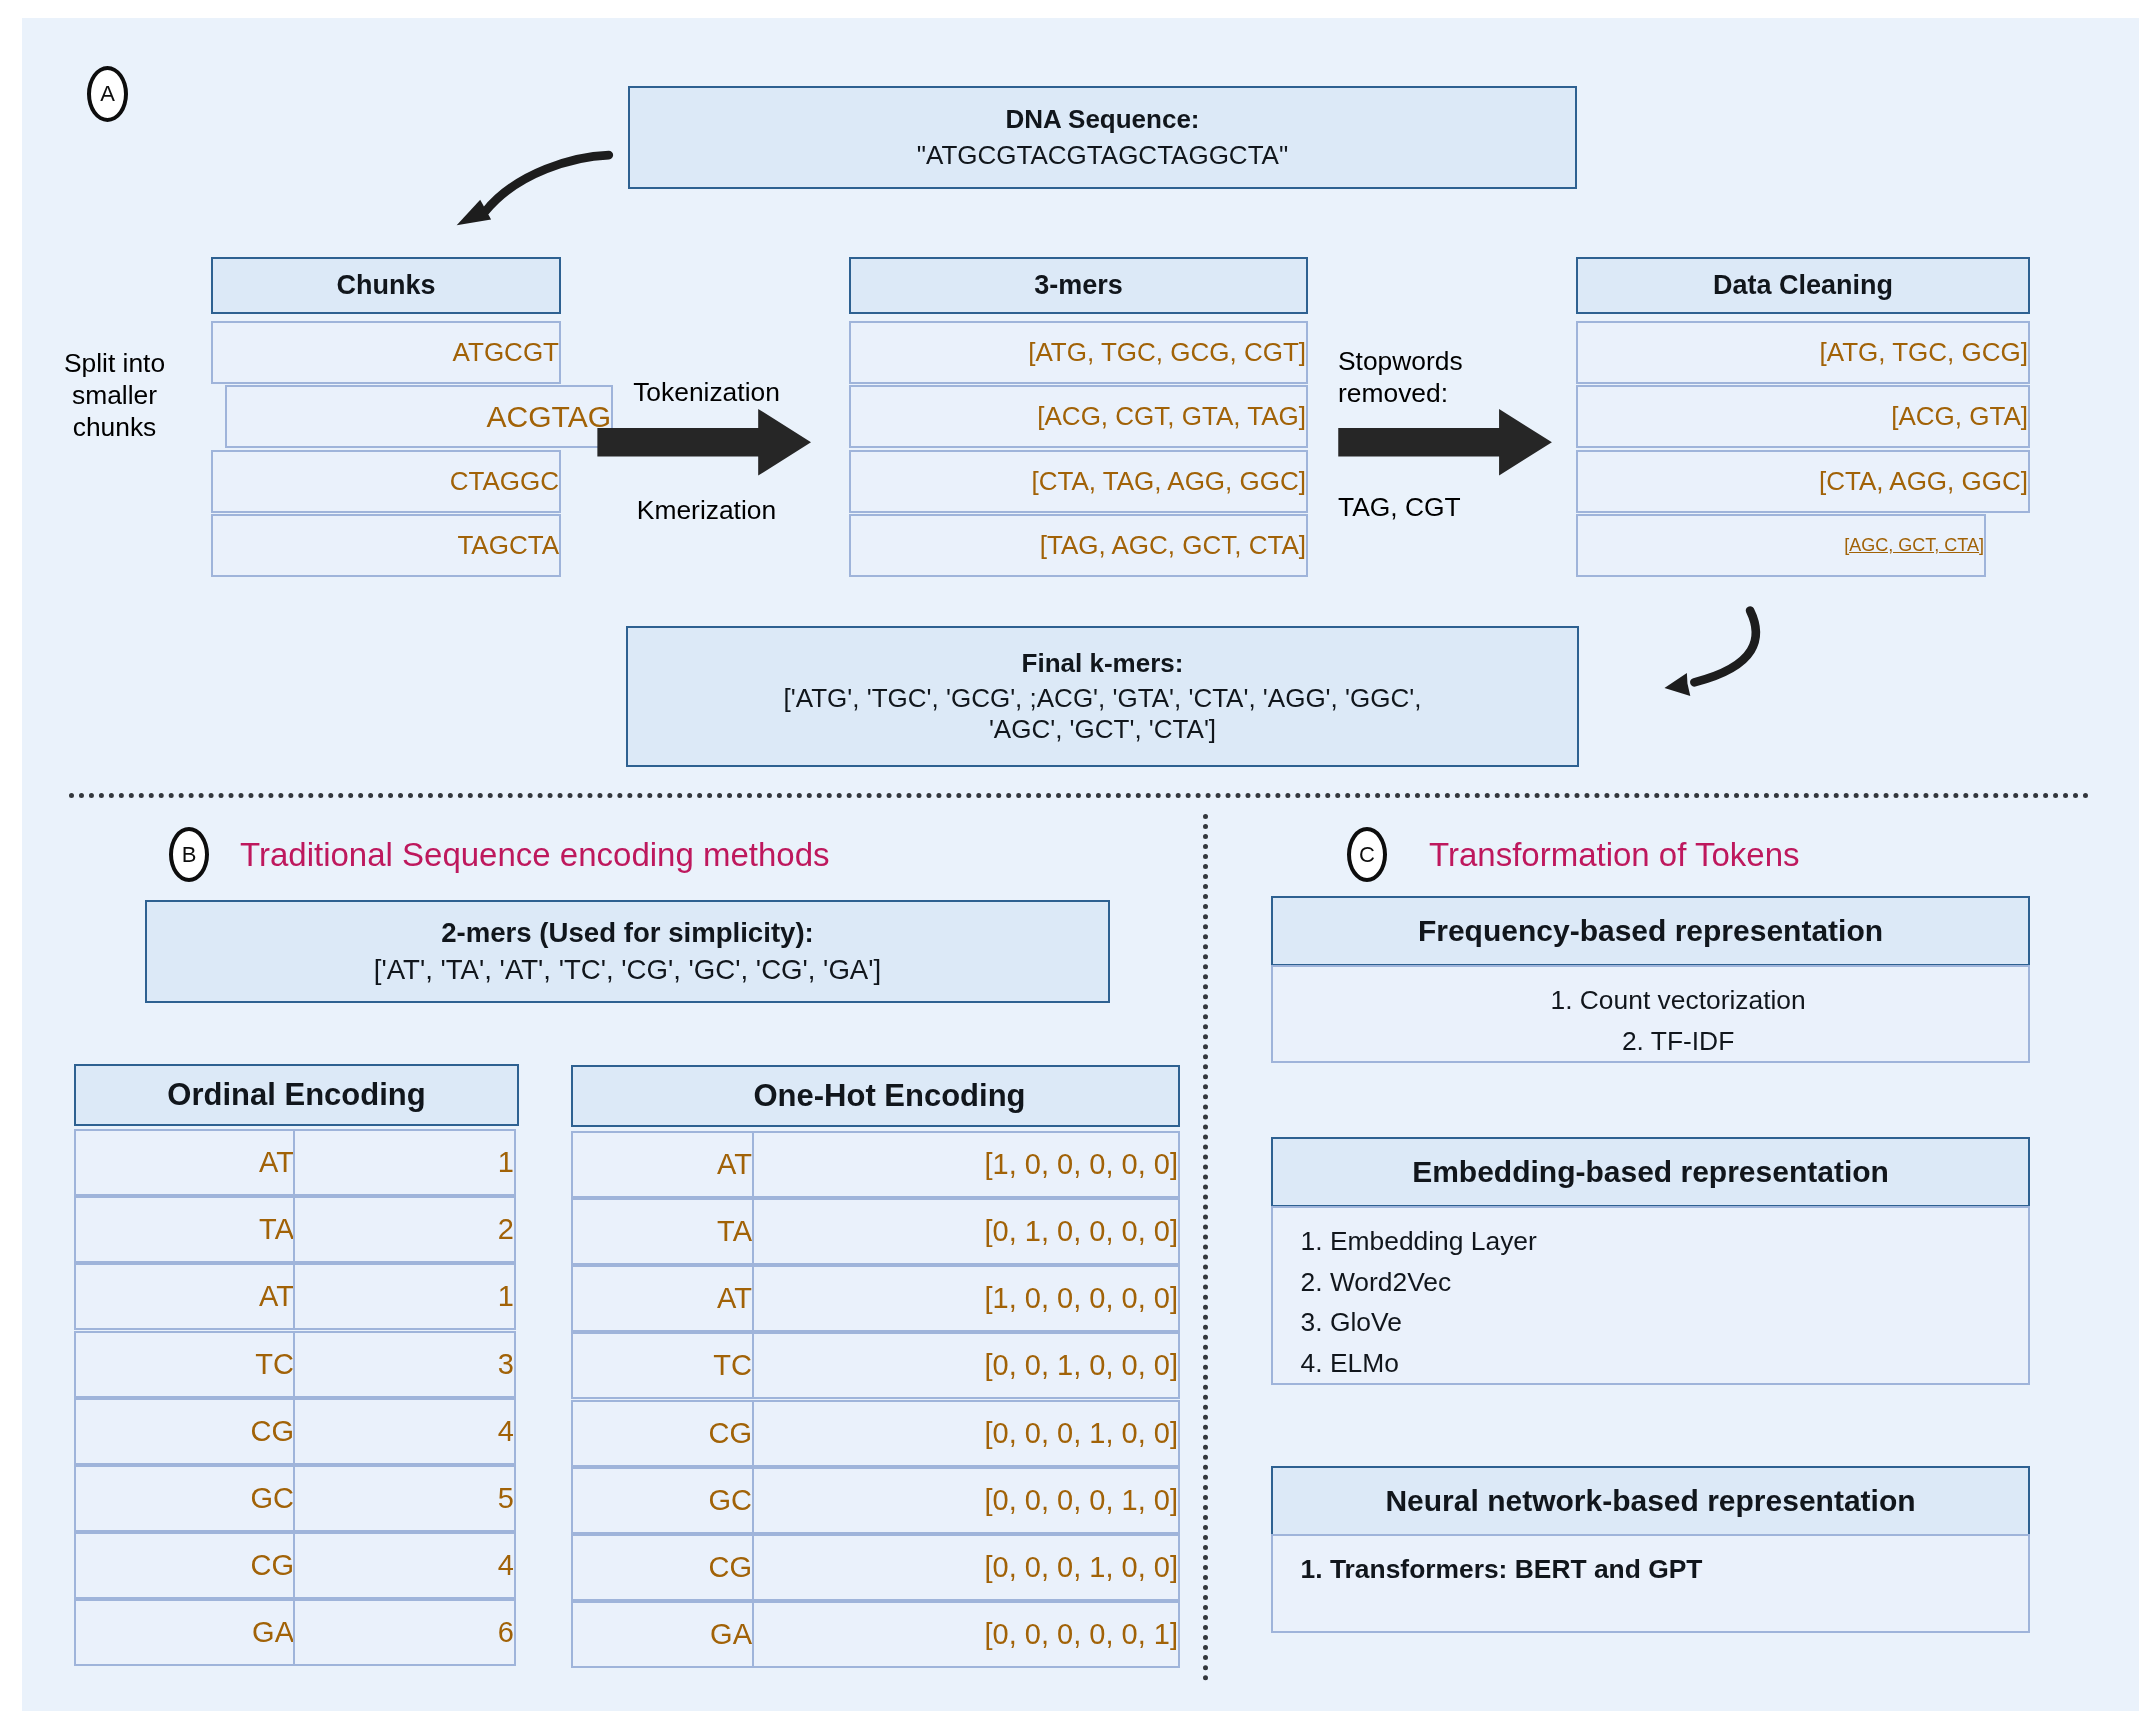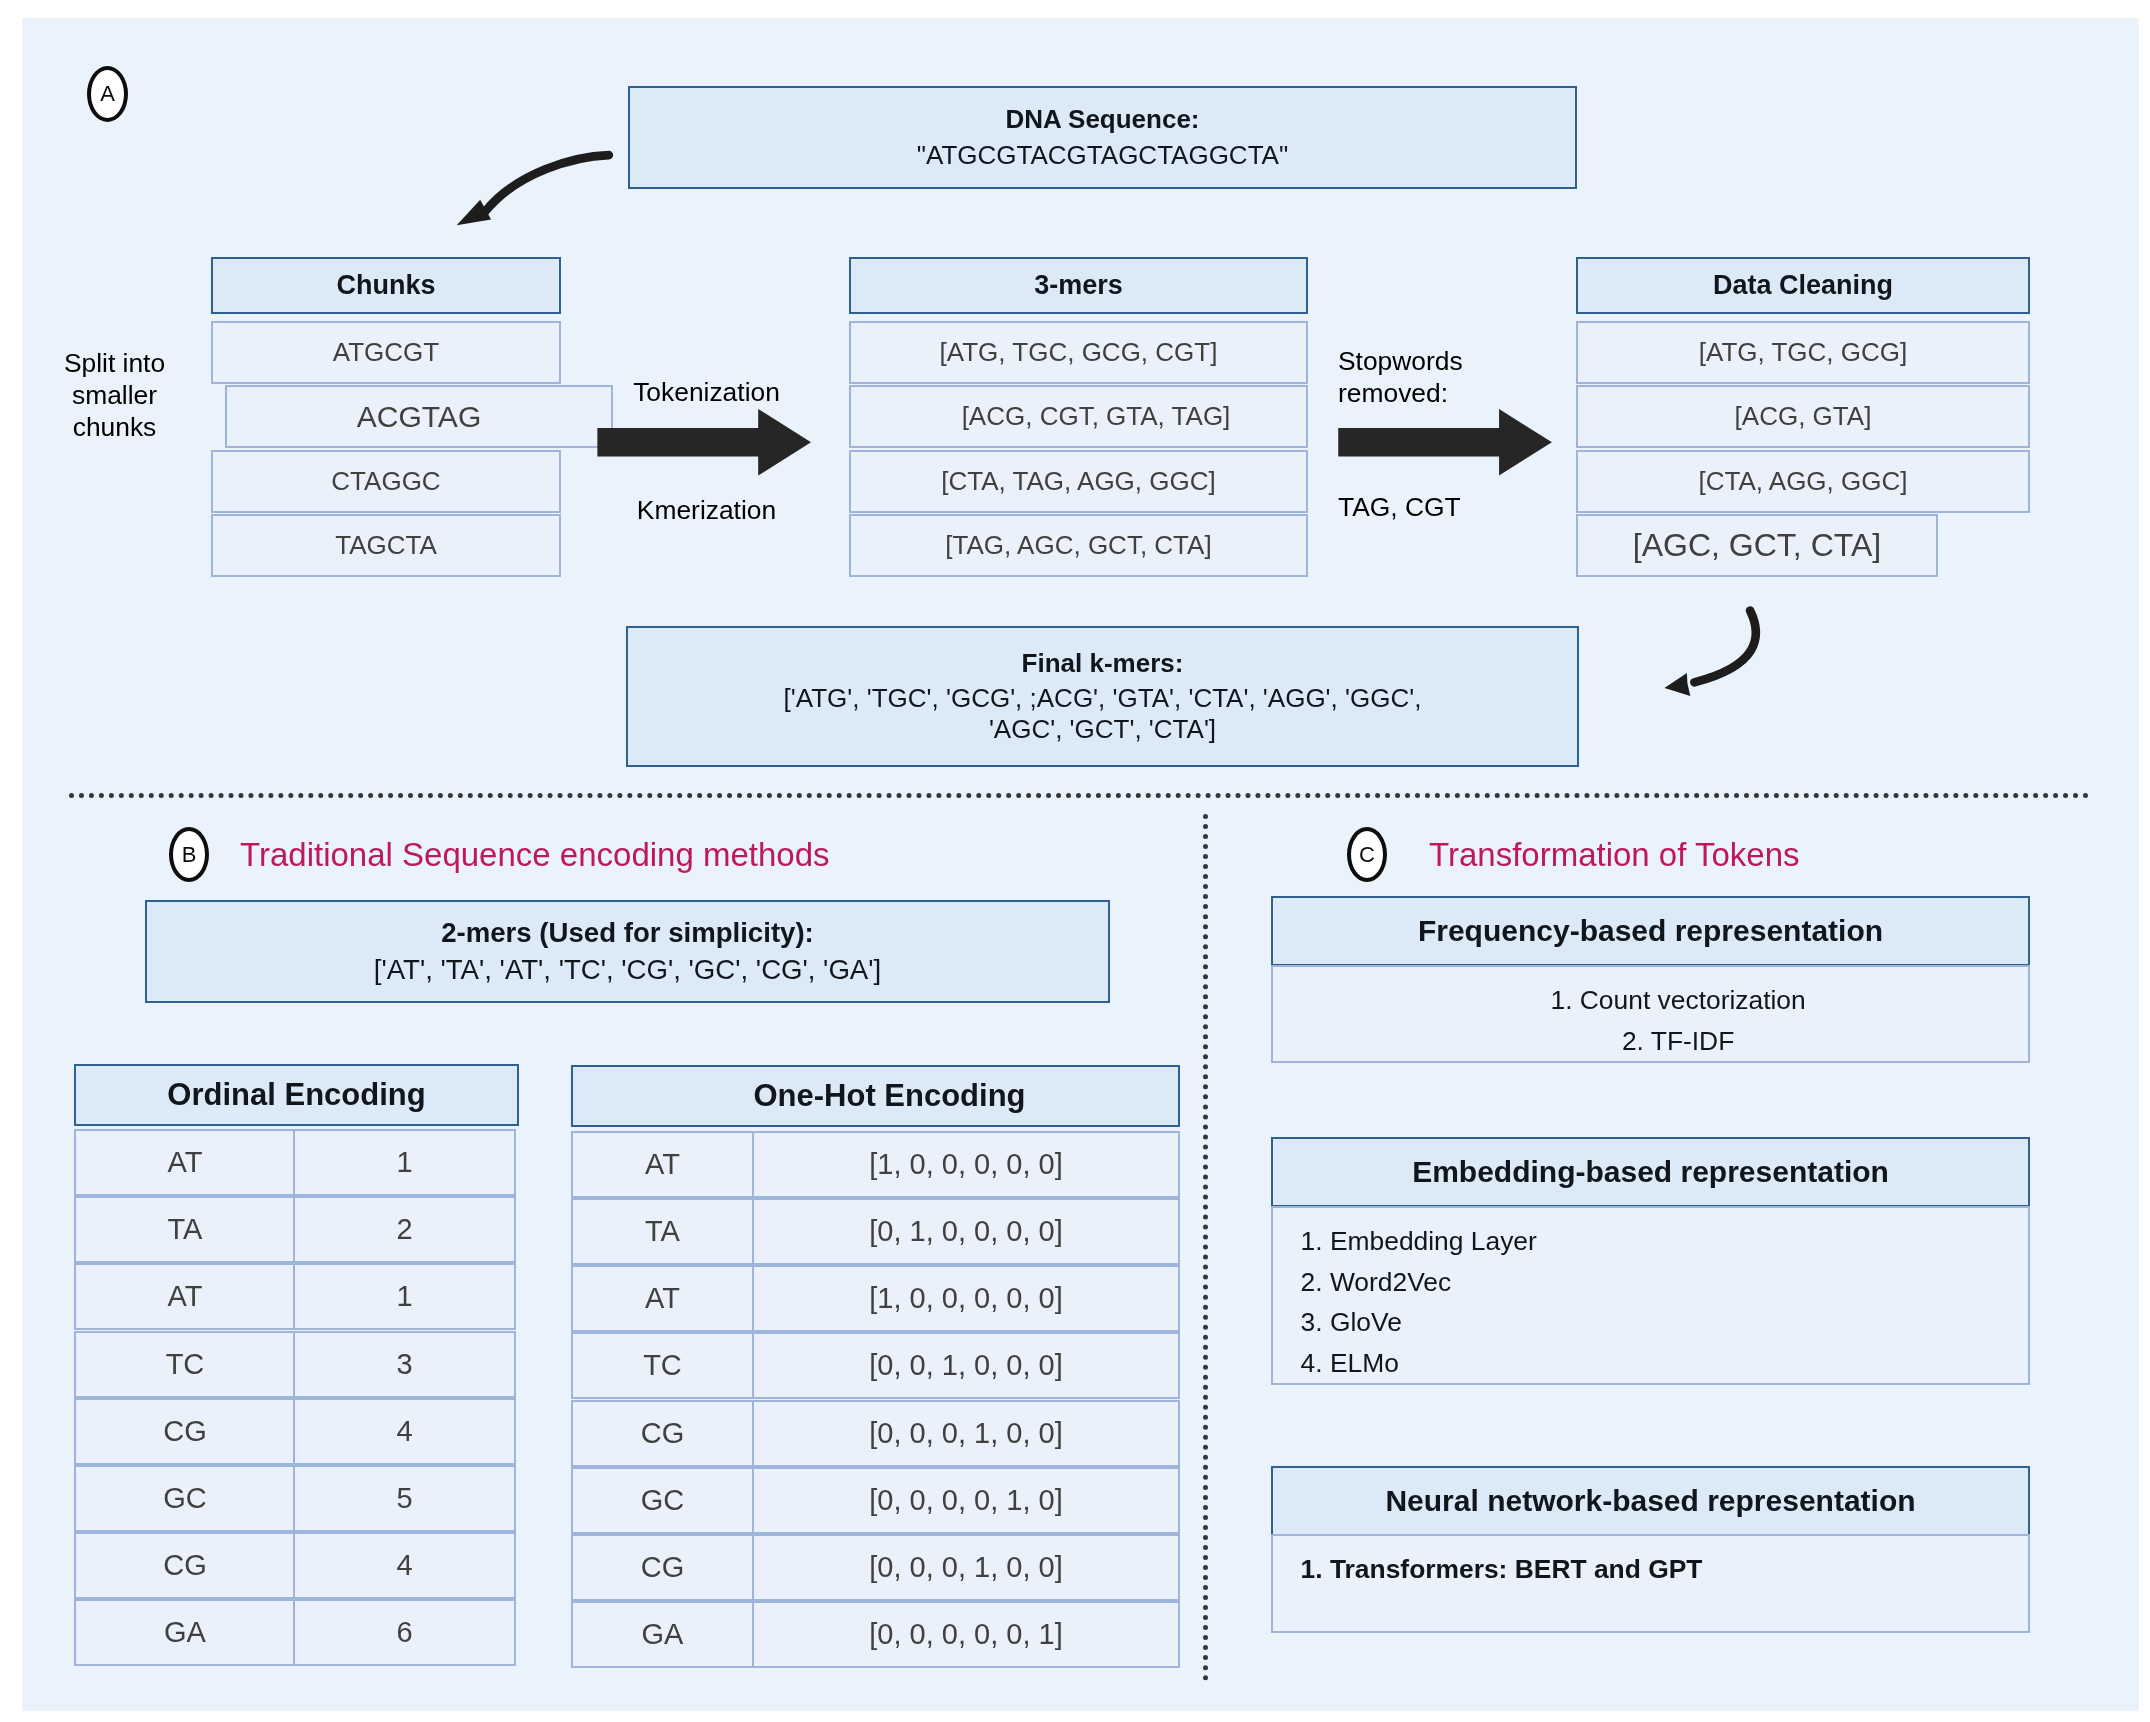"ATGCGT" .cell { color: #404040 -> #a16207; justify-content: center -> flex-end }
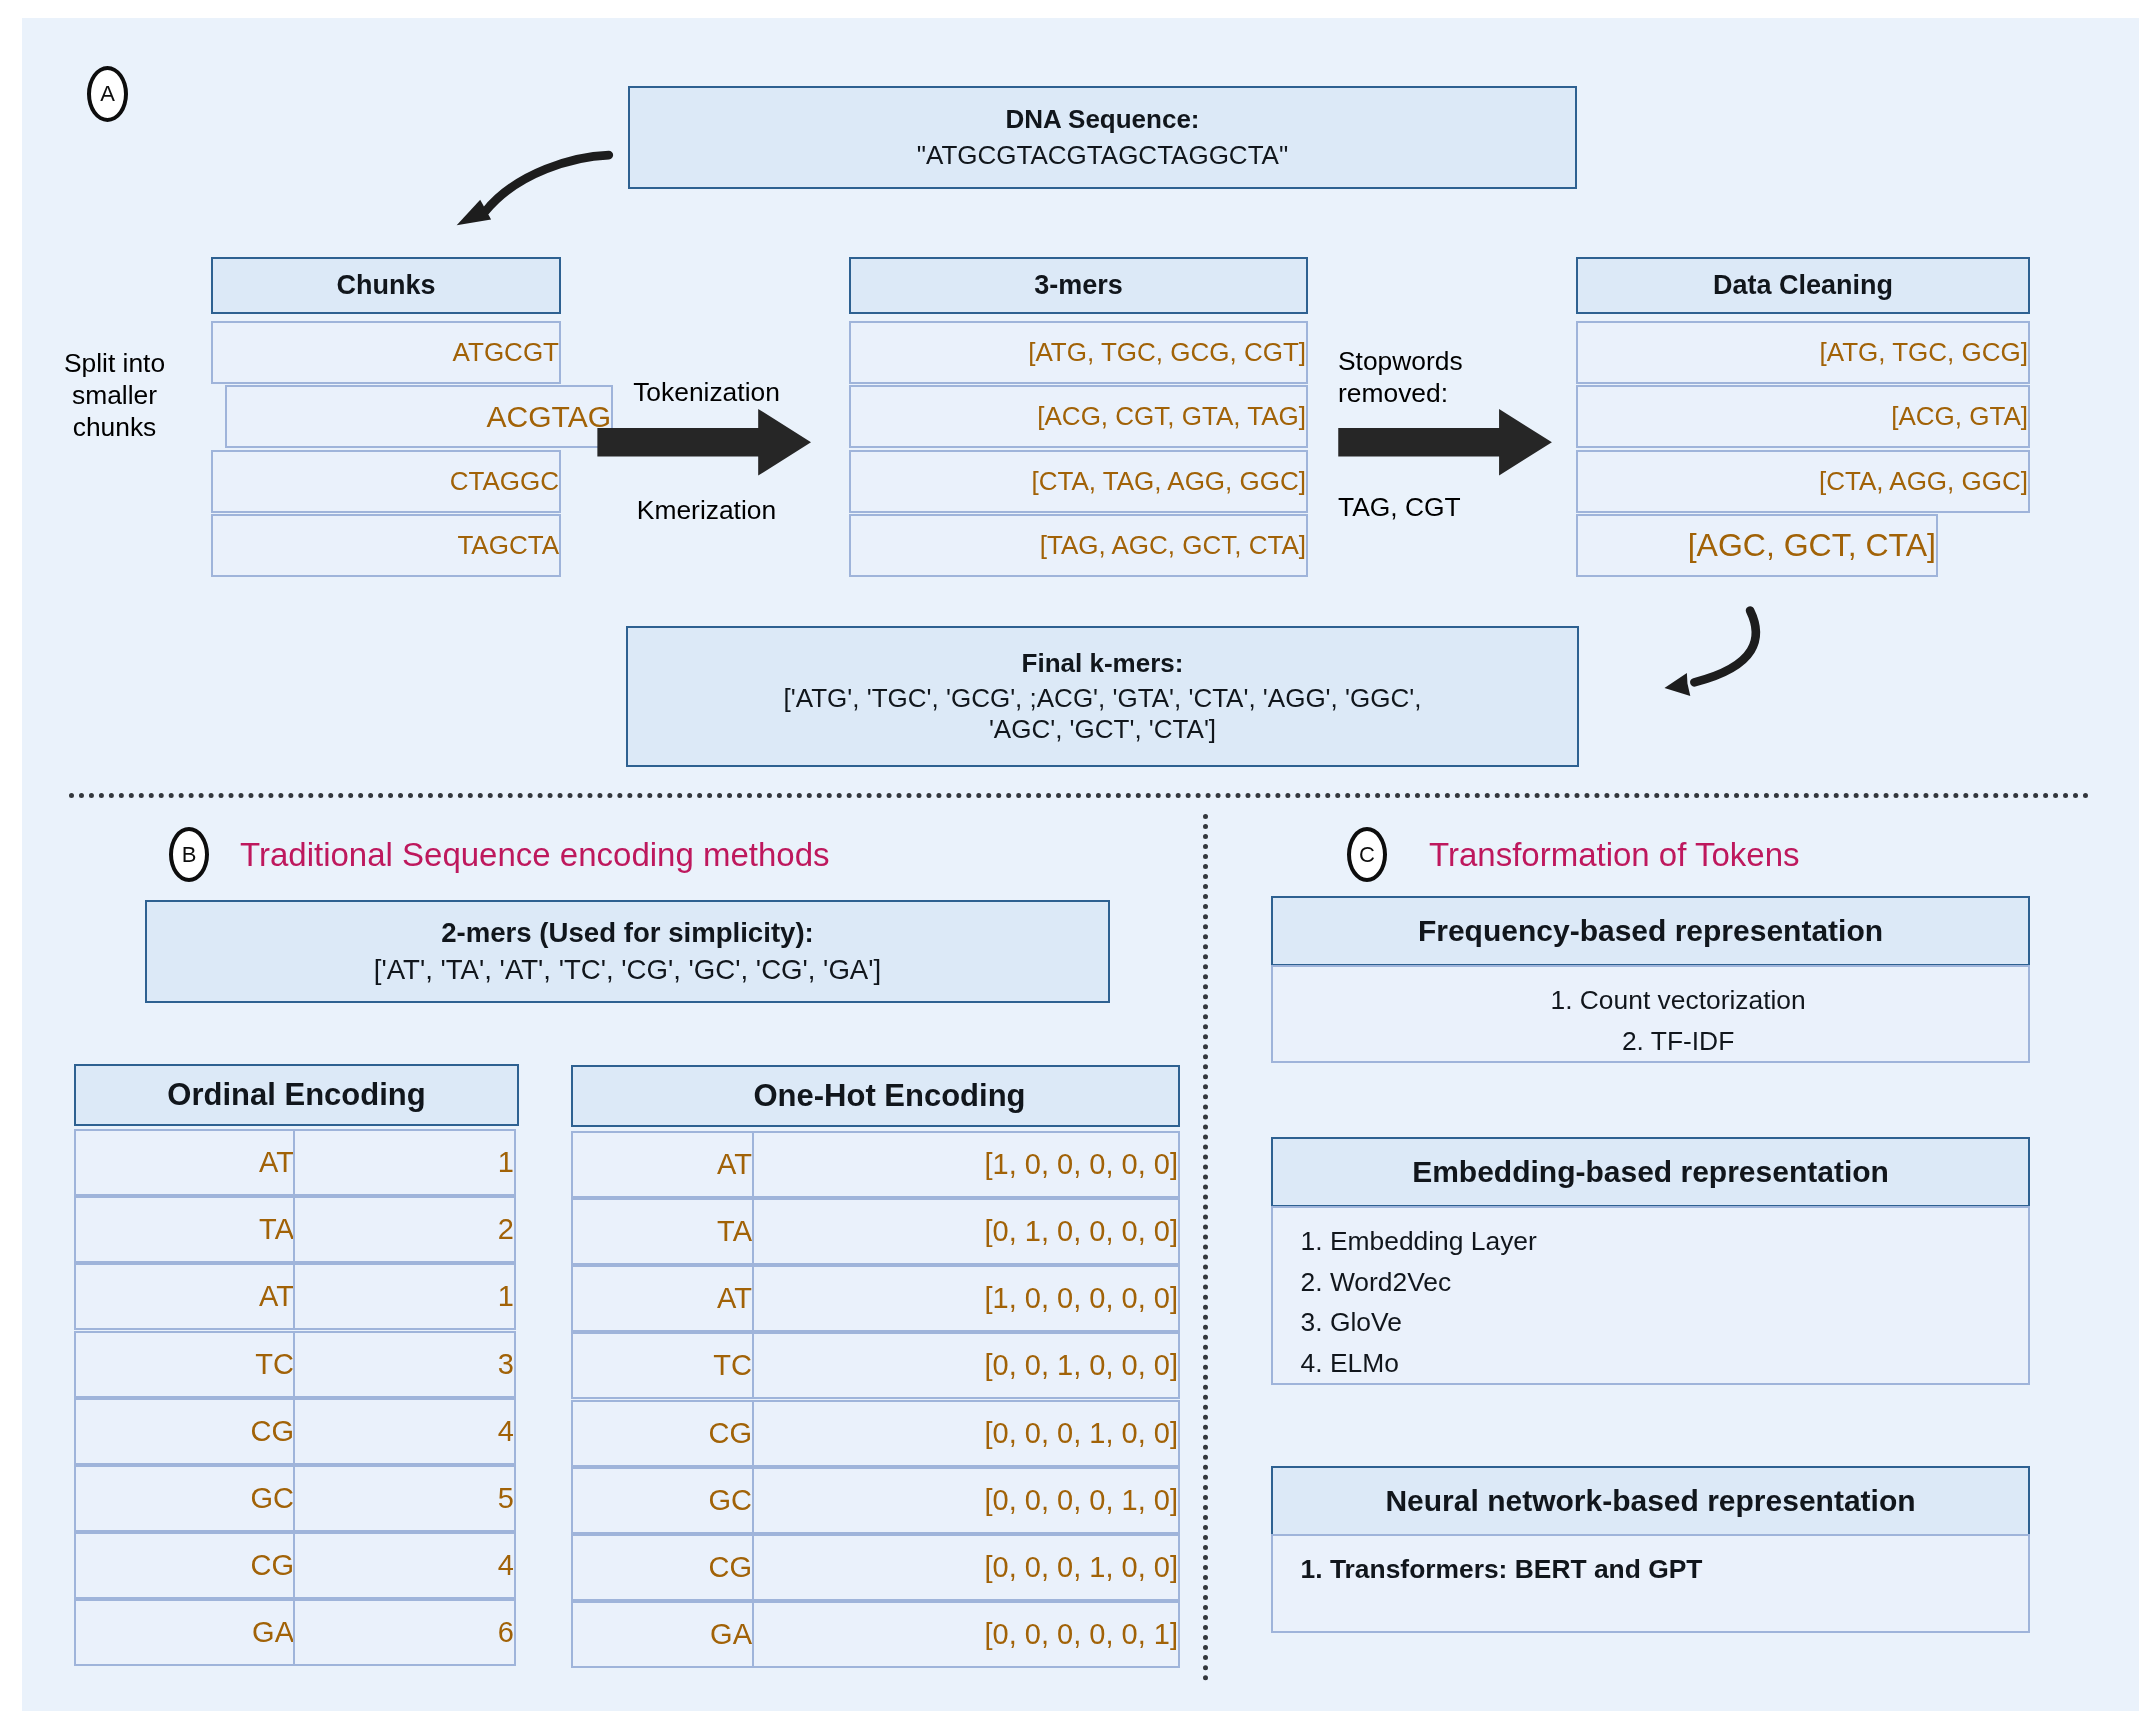"[AGC, GCT, CTA]" div.cell { font-size: 32px -> 18px; text-decoration: none -> underline; width: 362px -> 410px }
